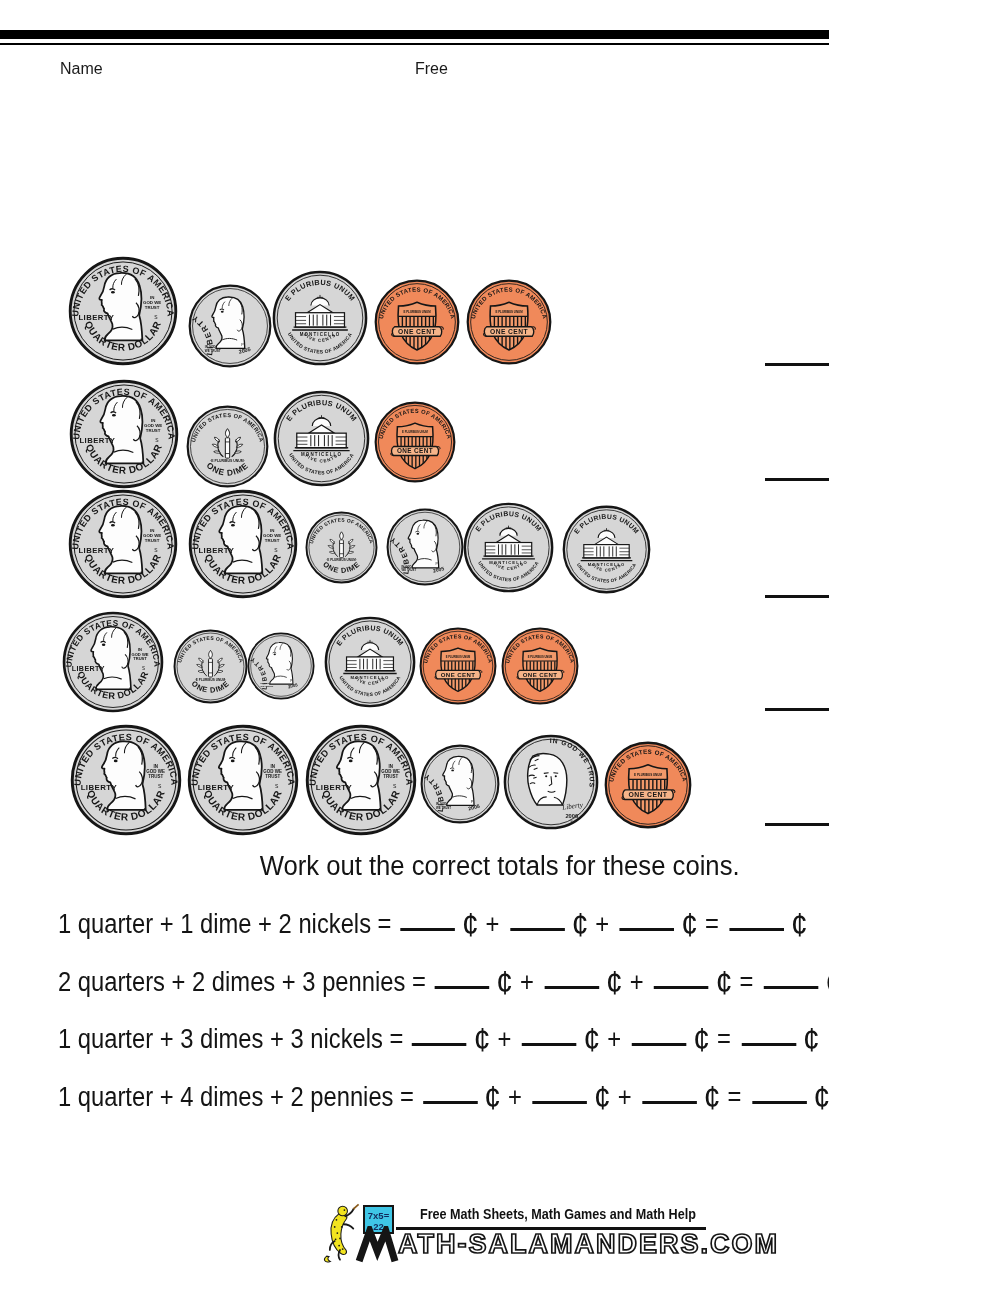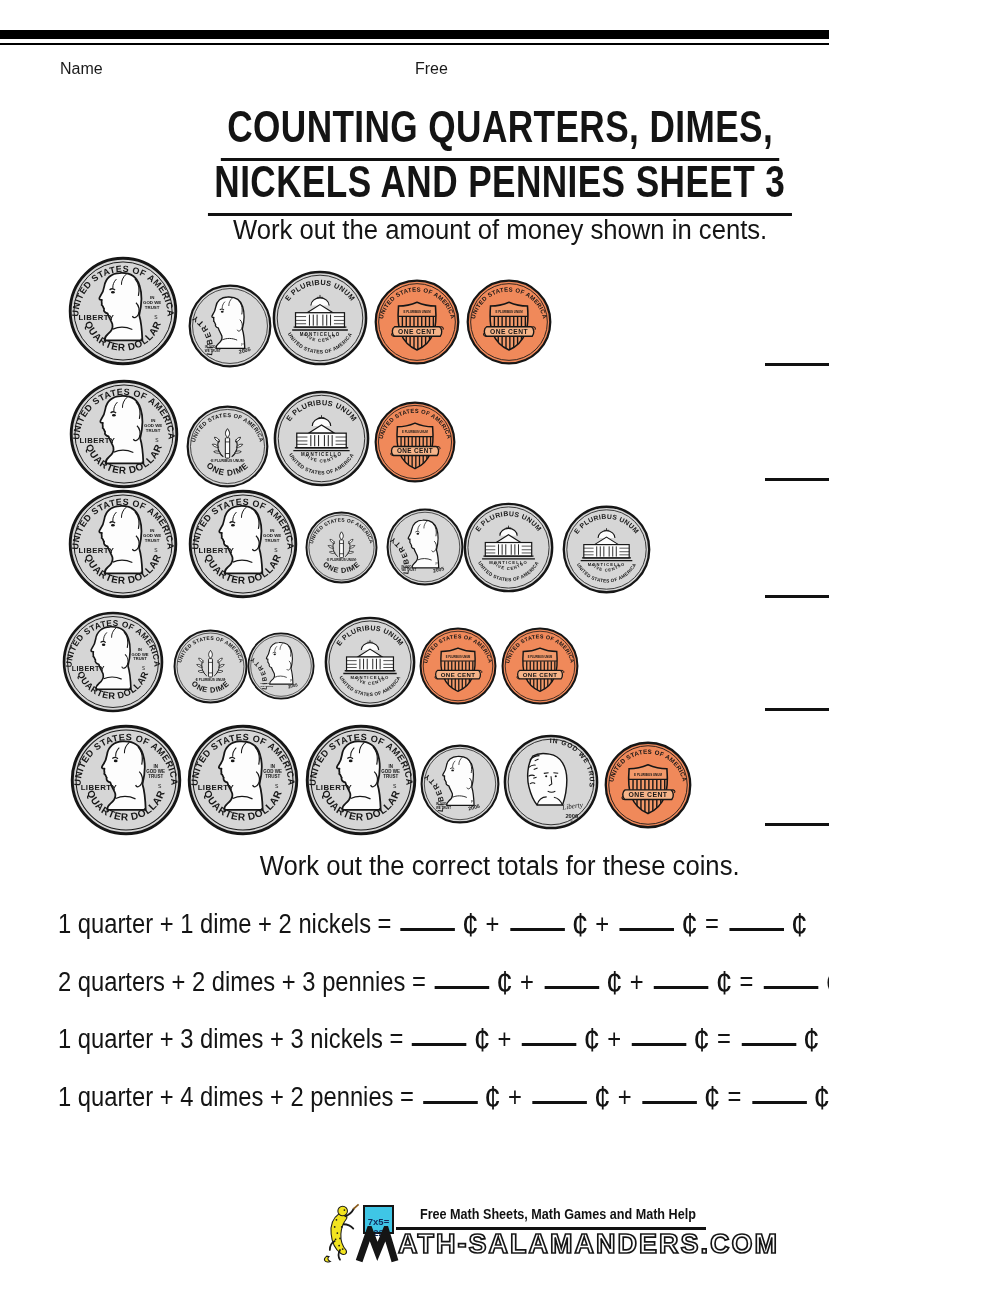"COUNTING QUARTERS, DIMES," div.abs { html: <div> <span>COUNTING QUARTERS, DIMES,</span> </div> -> none }
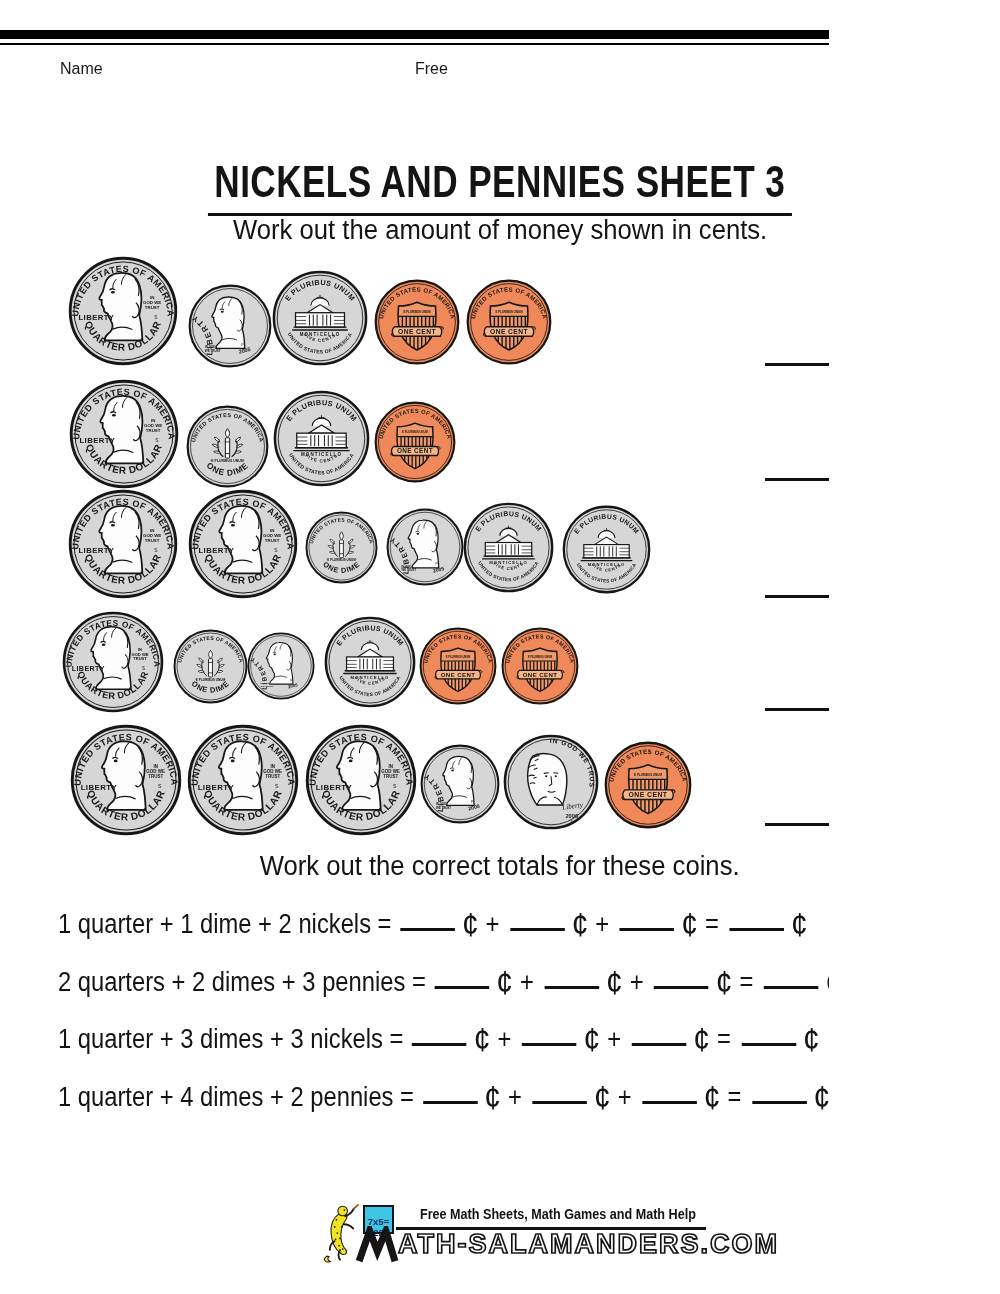"NICKELS AND PENNIES SHEET 3" div.abs { html: <div> <span>NICKELS AND PENNIES SHEET 3</span> </div> -> none }
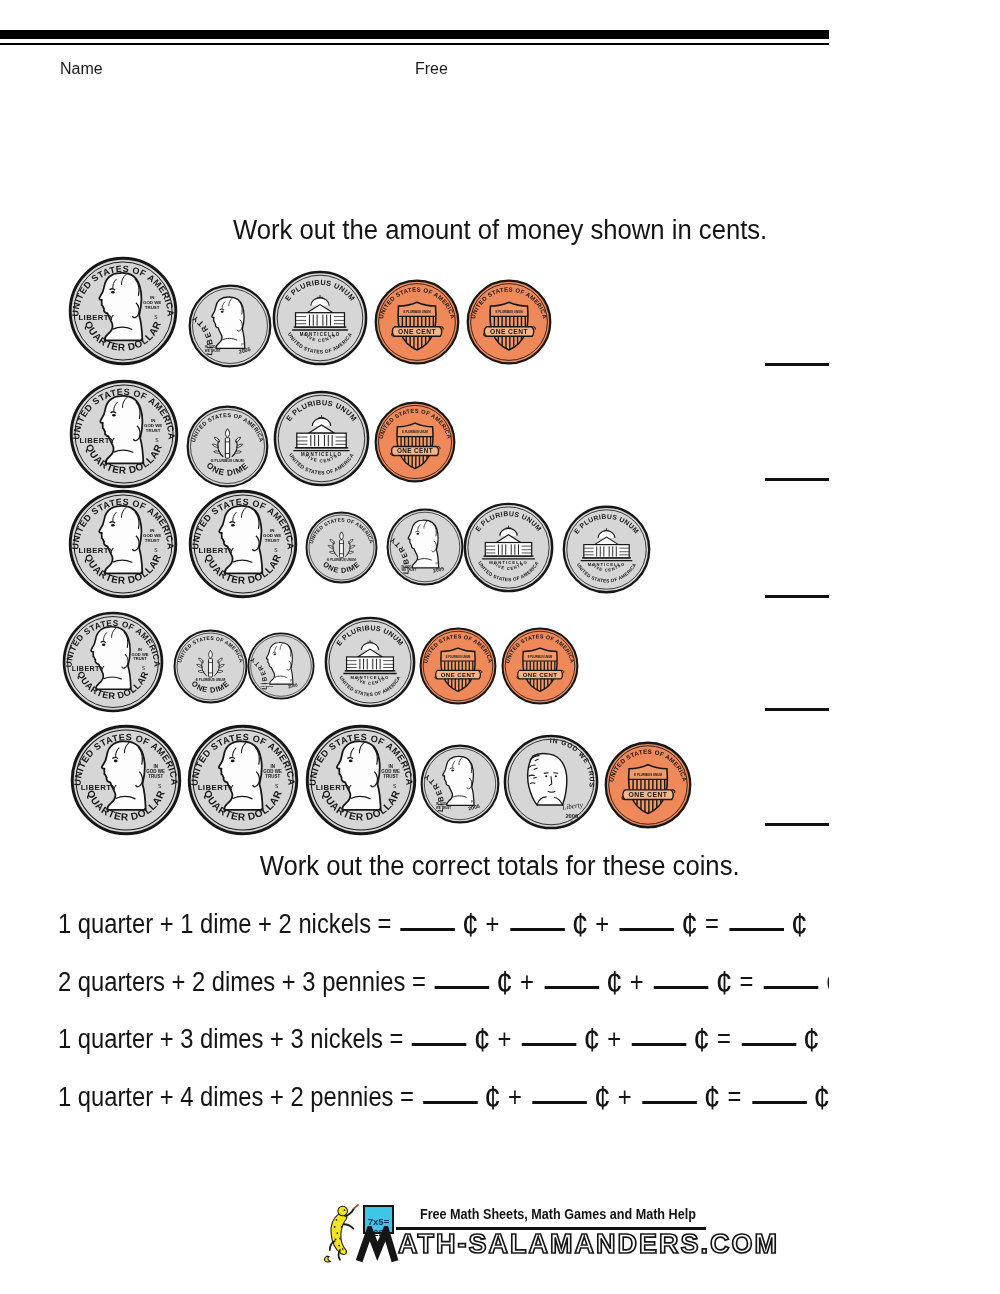"Work out the amount of" div.abs { html: <div> <span>Work out the amount of money shown in cents.</span> </div> -> none }
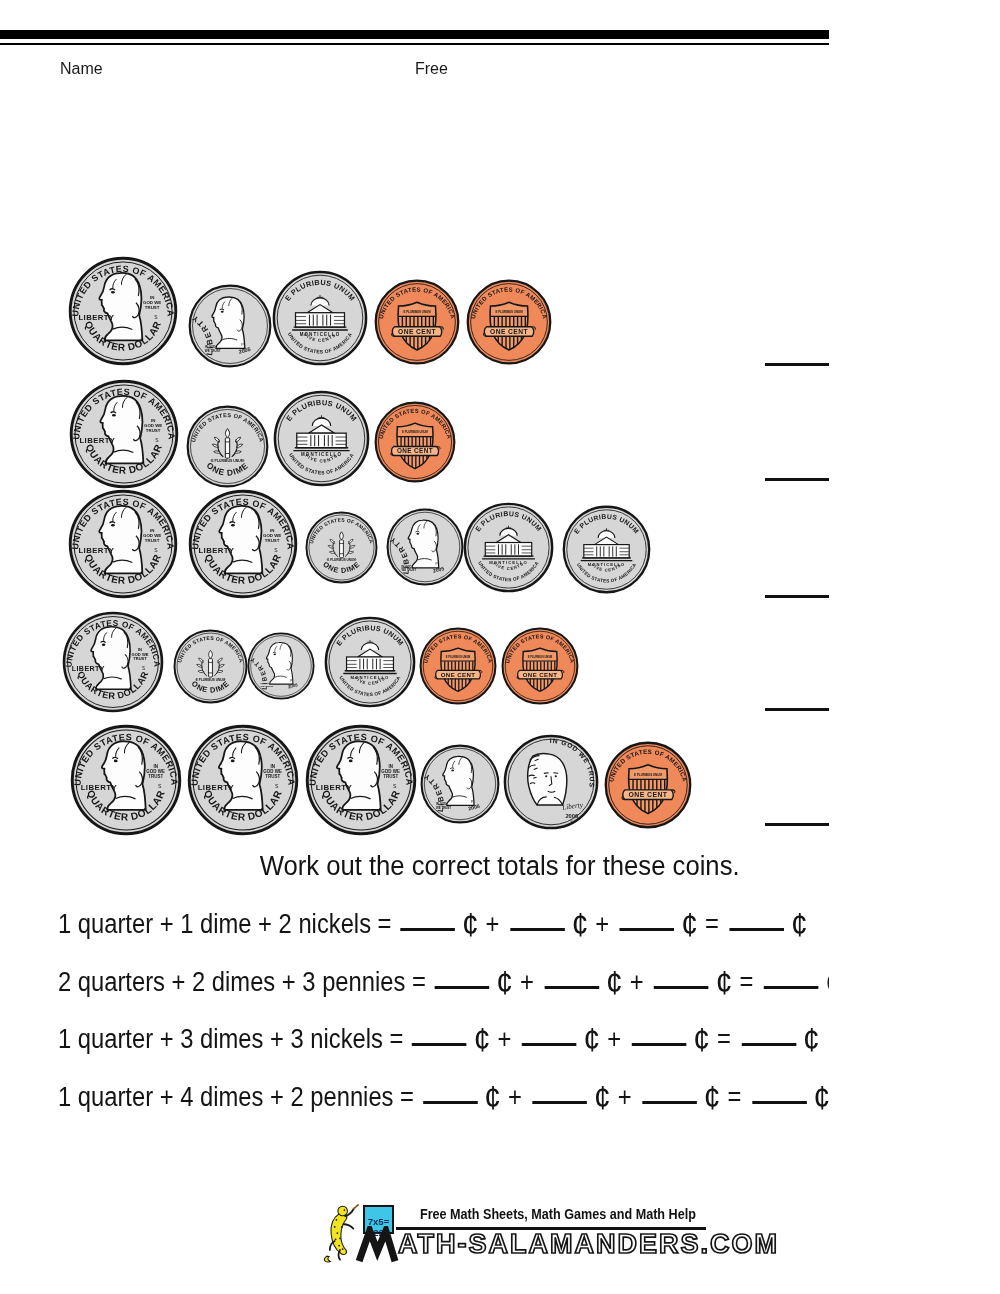"7x5=" .board { padding-top: 9px -> 3px }
